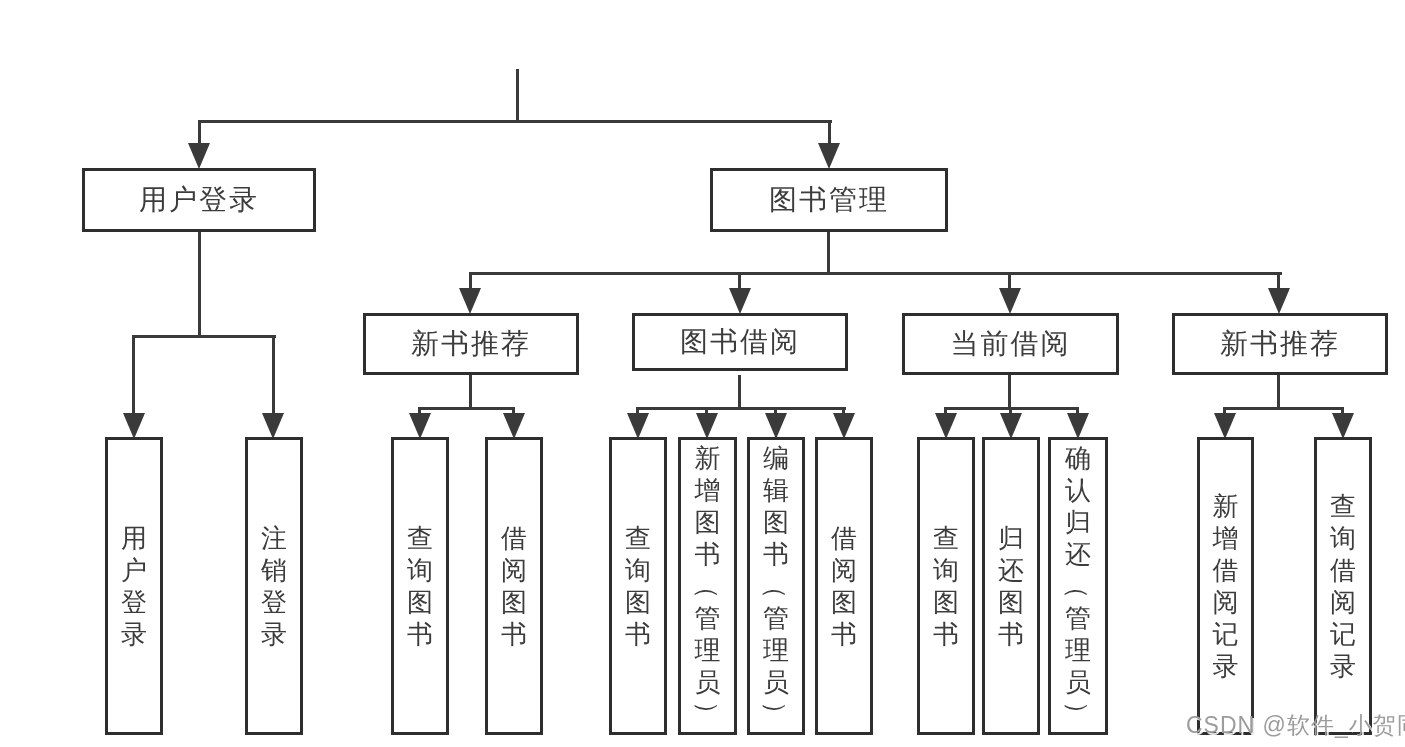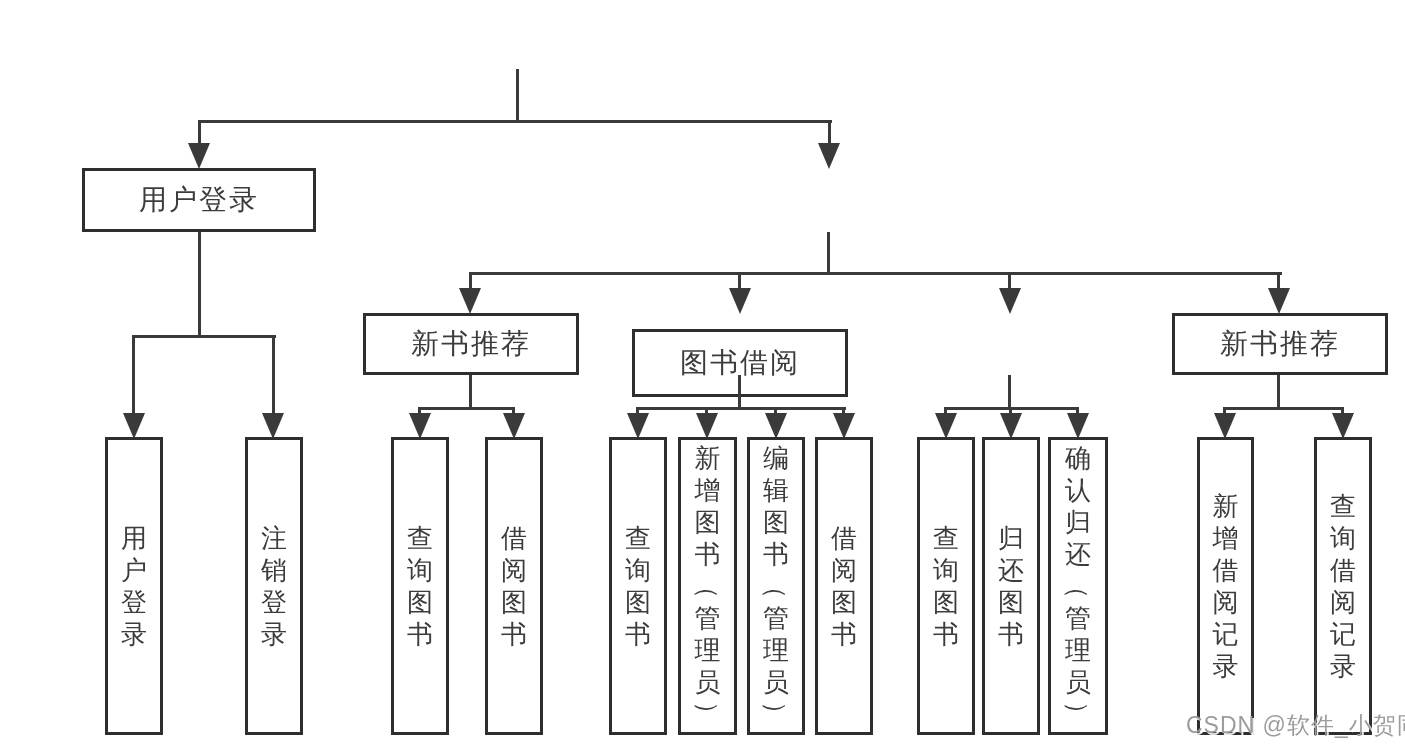"图书管理" div.box { html: none -> <div> <span>图书管理</span> </div> }
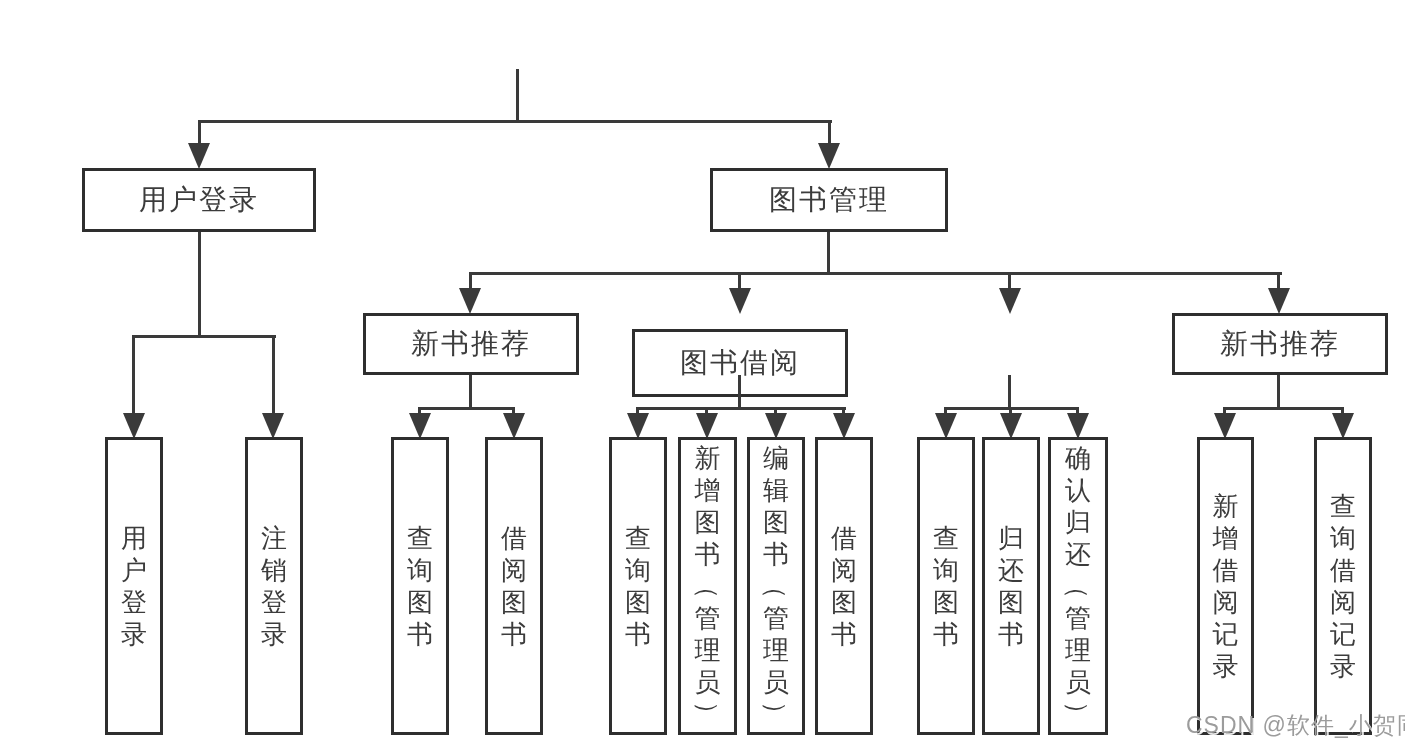"图书借阅" div.box { height: 68px -> 58px; top: 329px -> 313px }
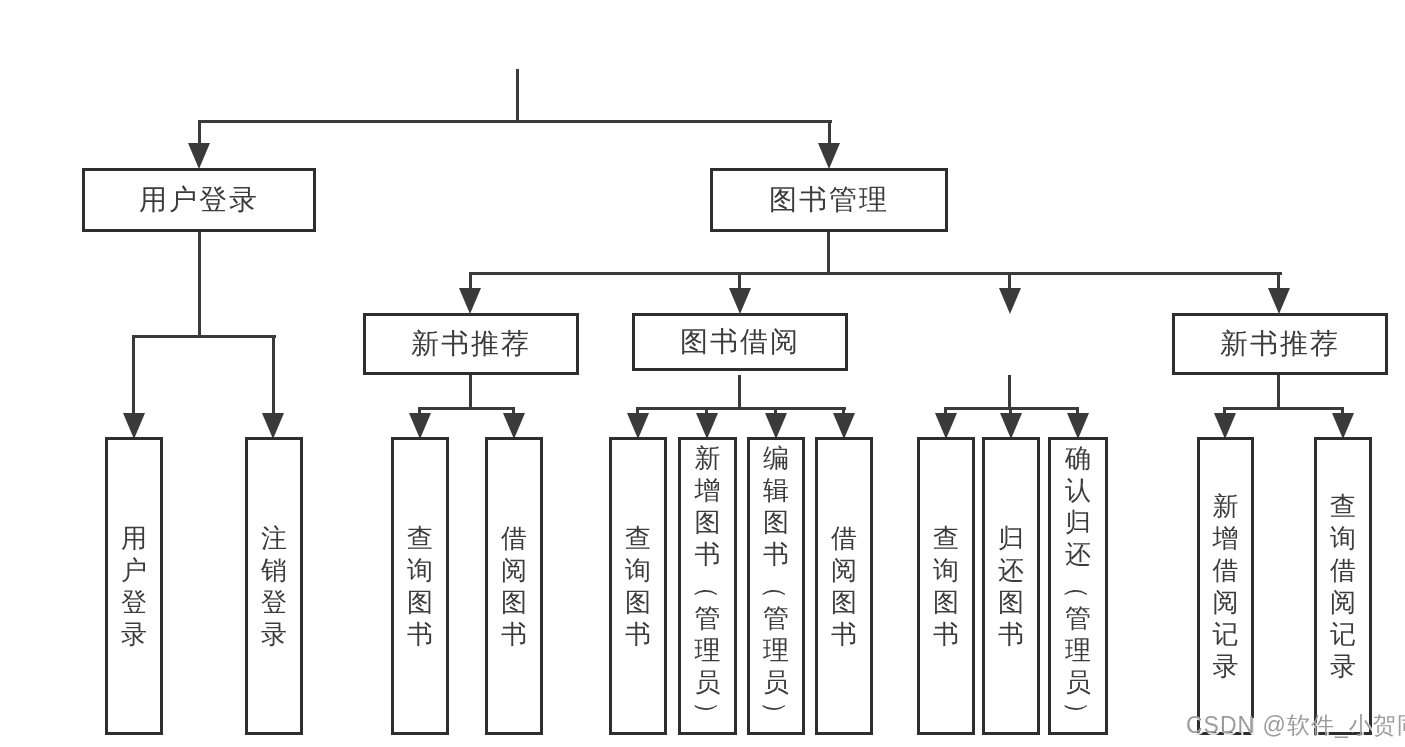"当前借阅" div.box { html: none -> <div> <span>当前借阅</span> </div> }
